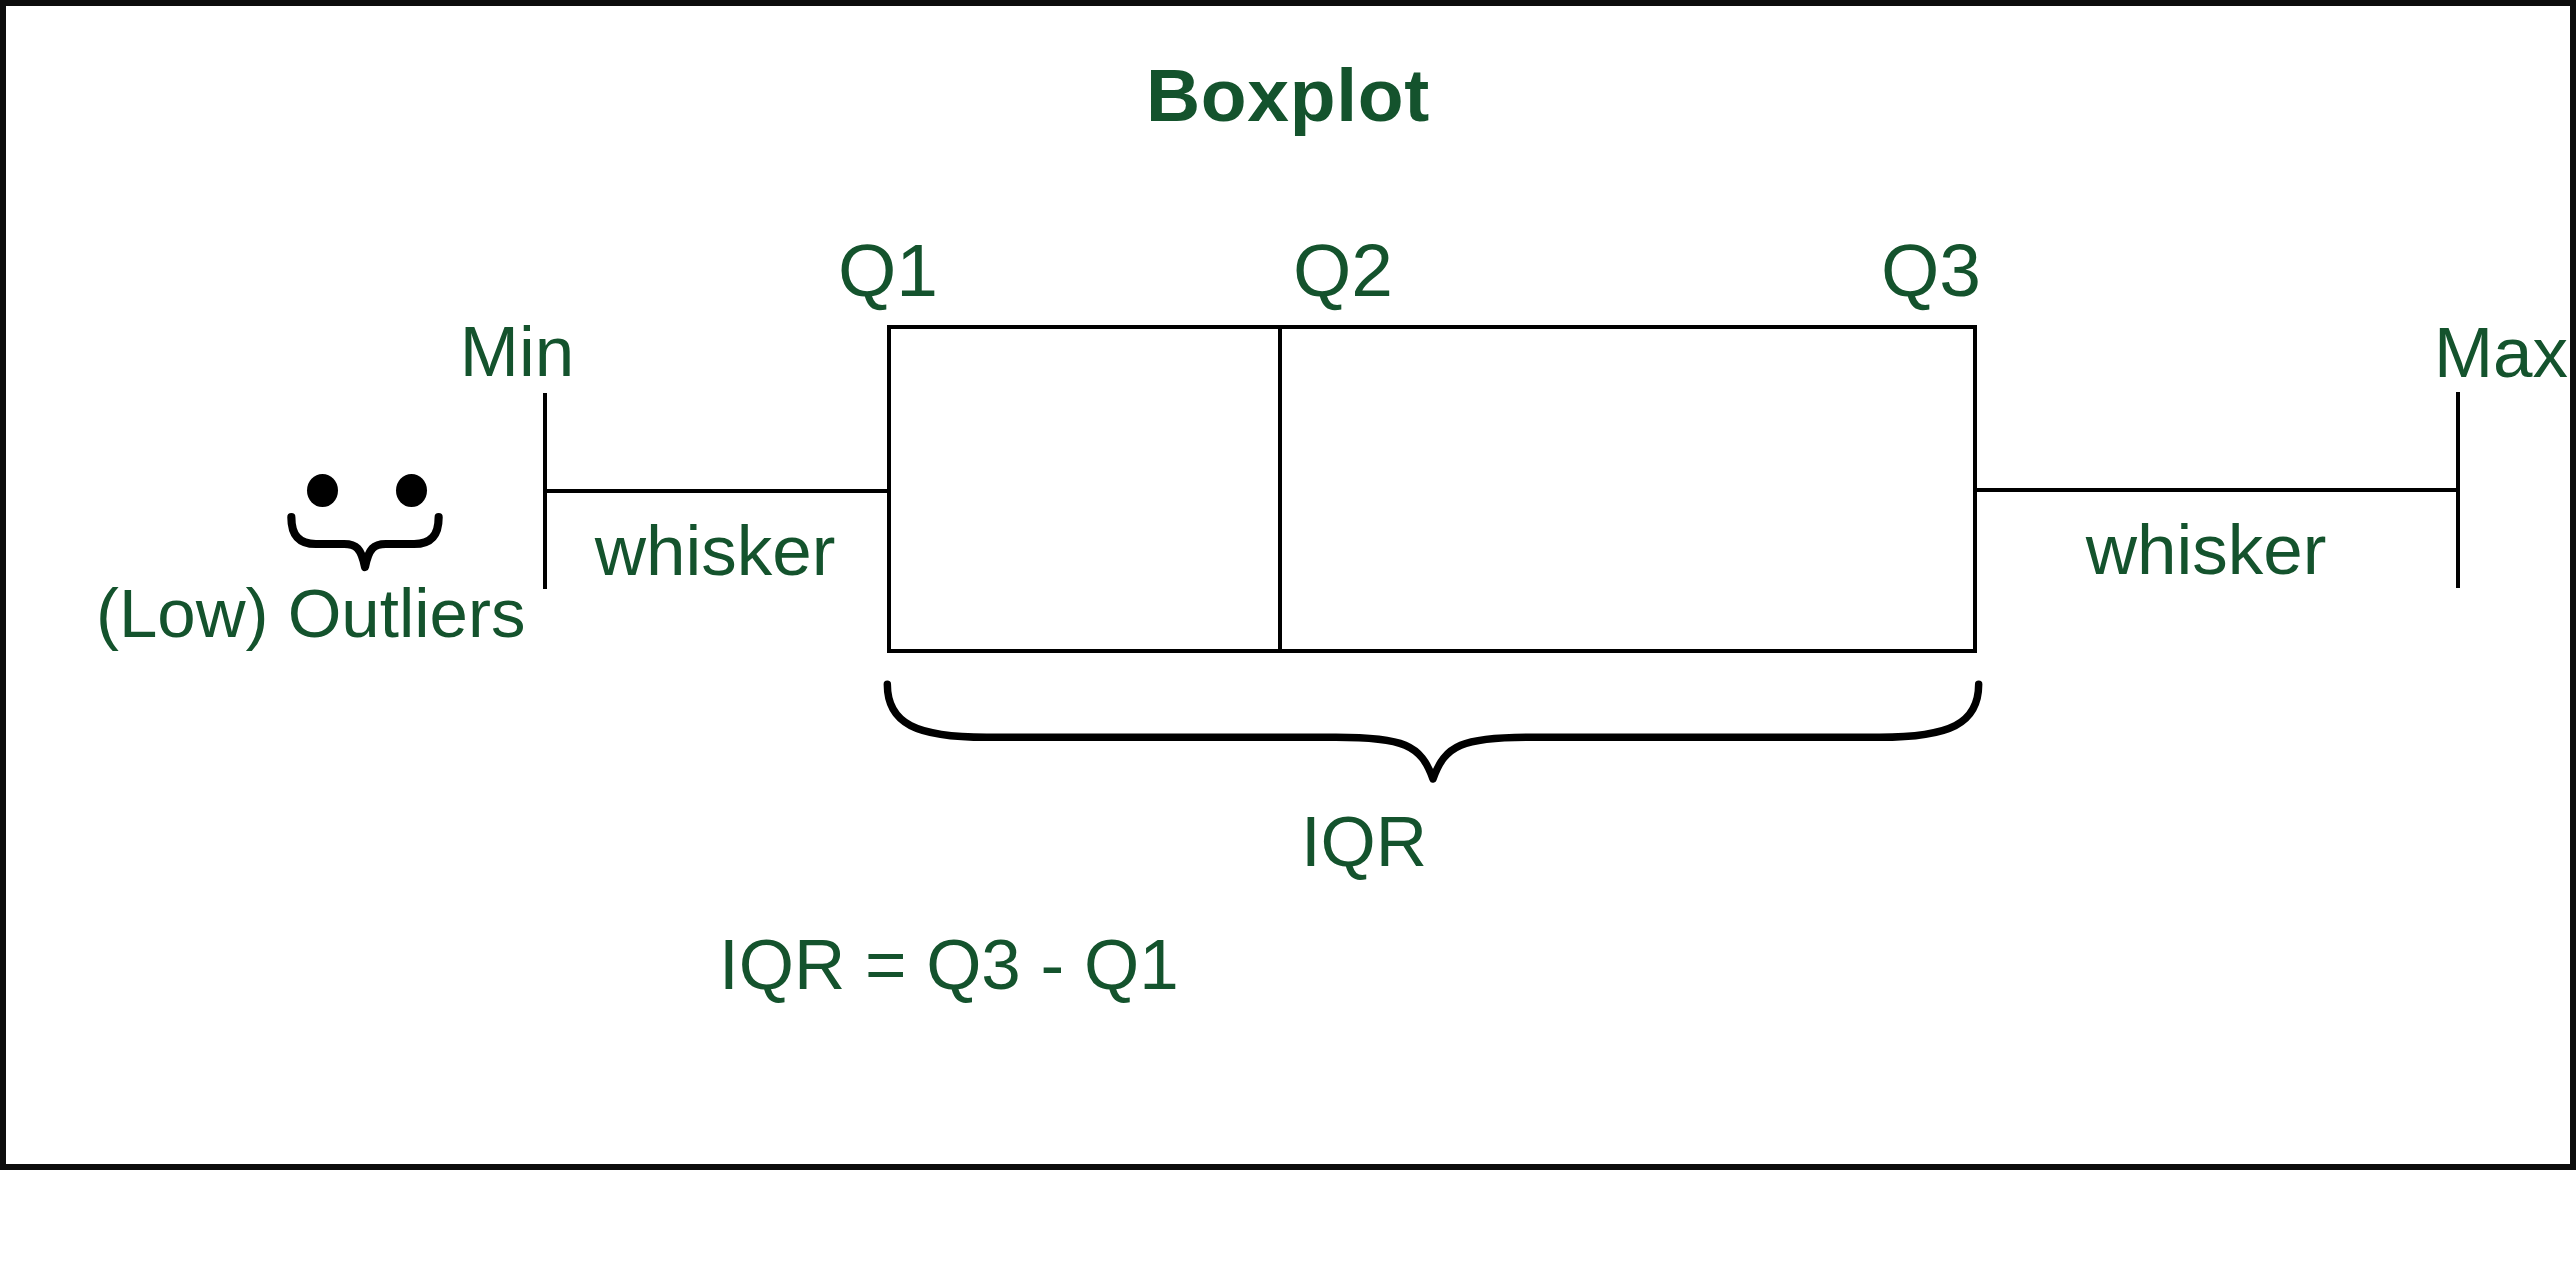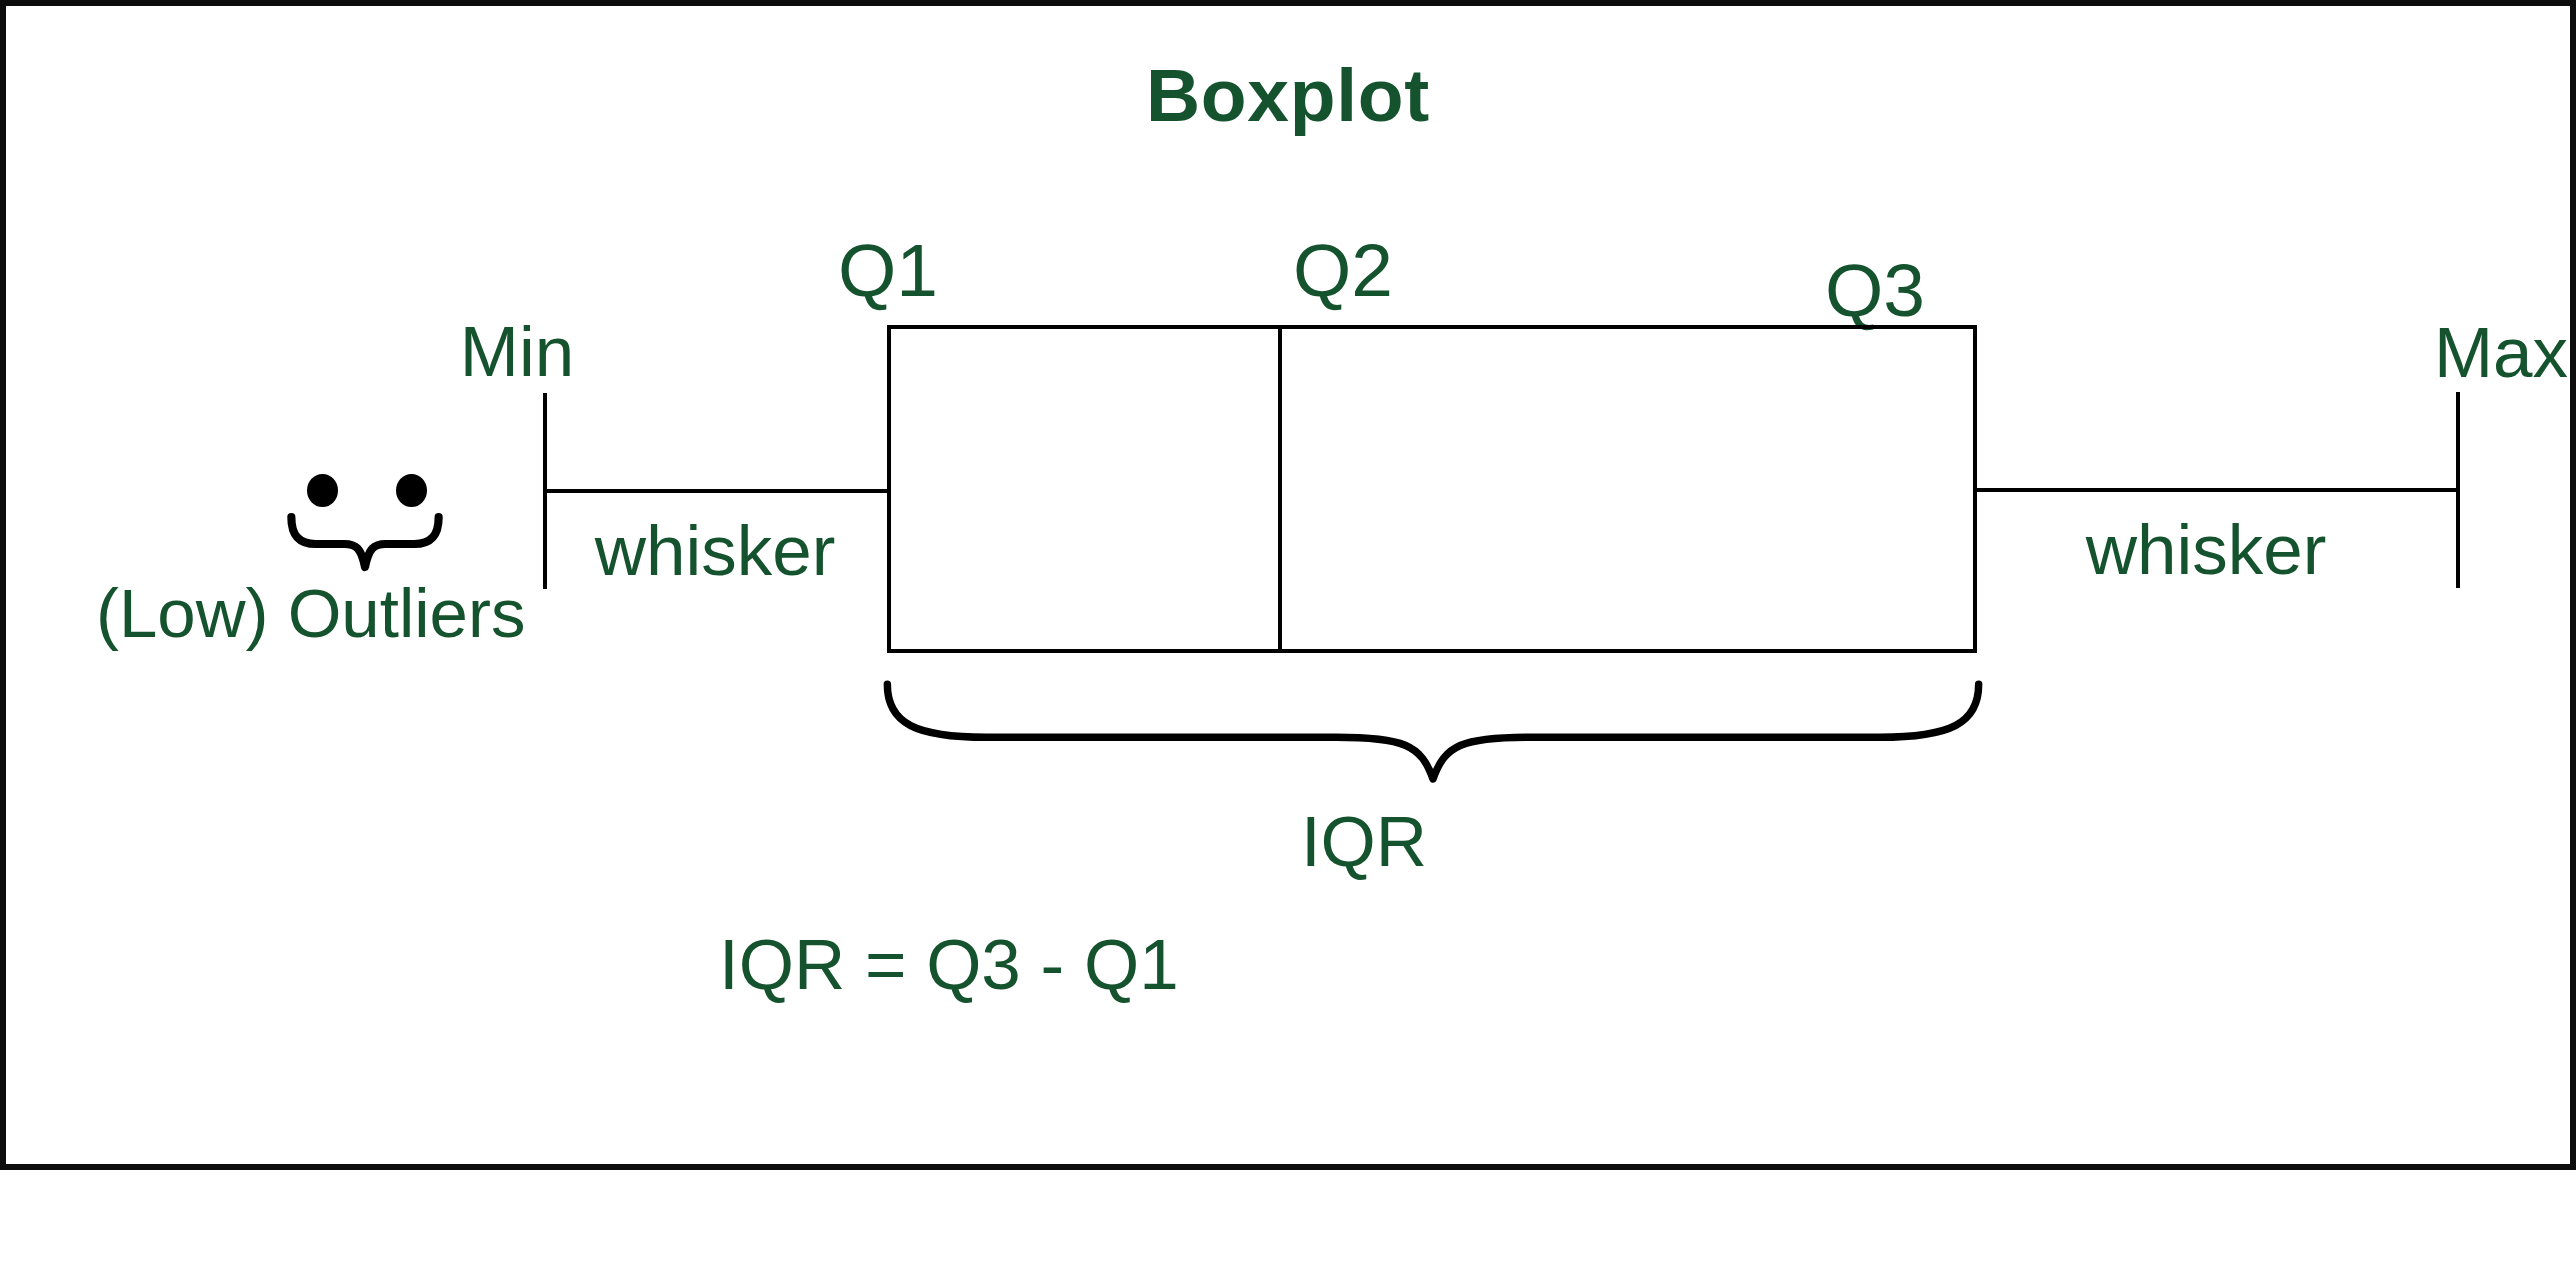"Q3" div.qlbl { left: 1875px -> 1931px; margin-top: 20px -> none }
